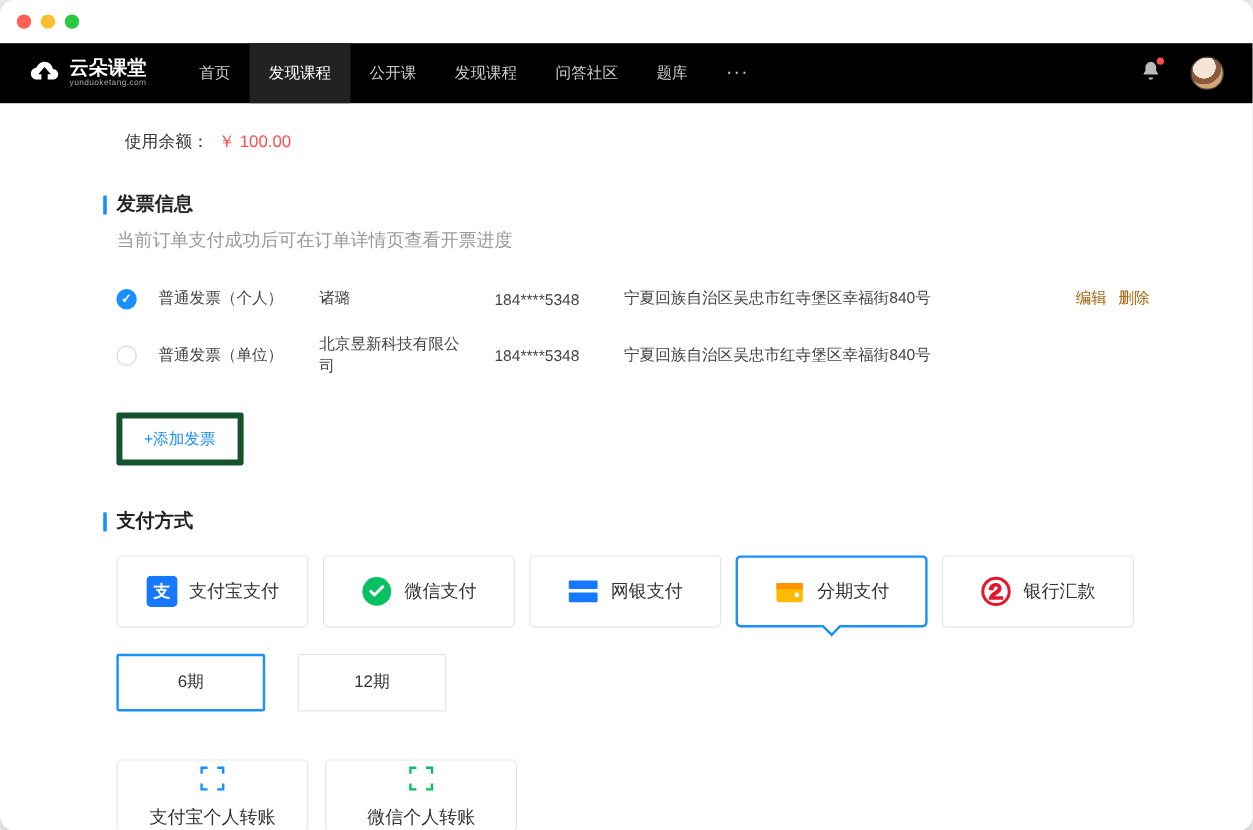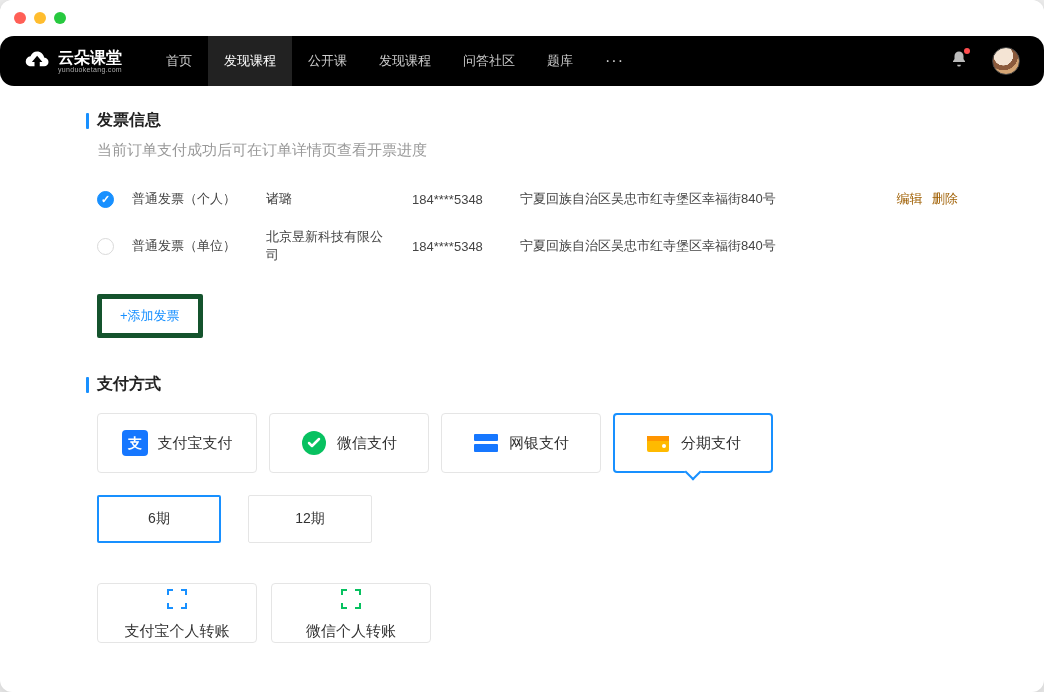"云朵课堂" .topnav { border-radius: 14px -> none }
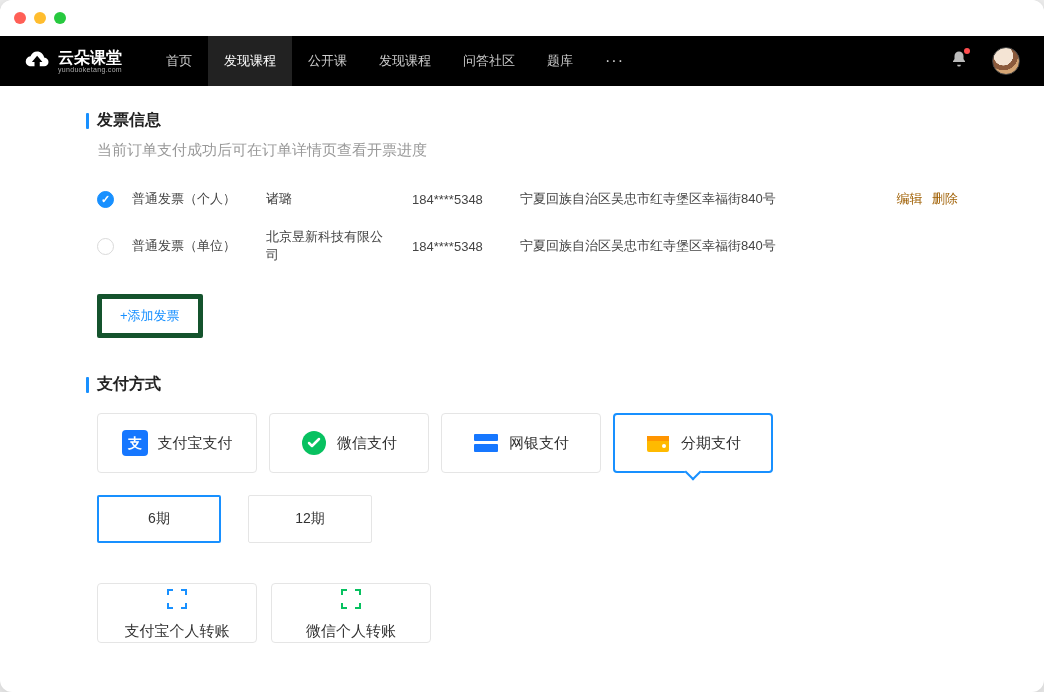"使用余额： ￥ 100.00" div.balance-row { html: none -> <div> <span>使用余额：</span> <span>￥ 100.00</span> </div> }
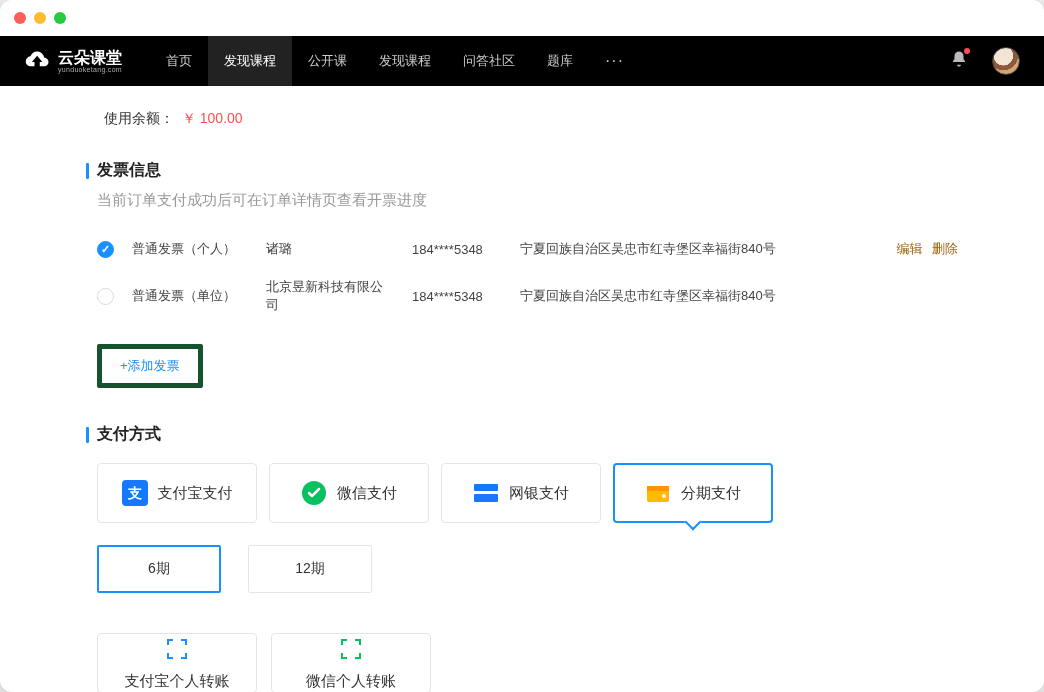"银行汇款" div.pay-card { html: none -> <div> <span> <svg> <circle></circle> <path></path> </svg> </span> <span>银行汇款</span> </div> }
